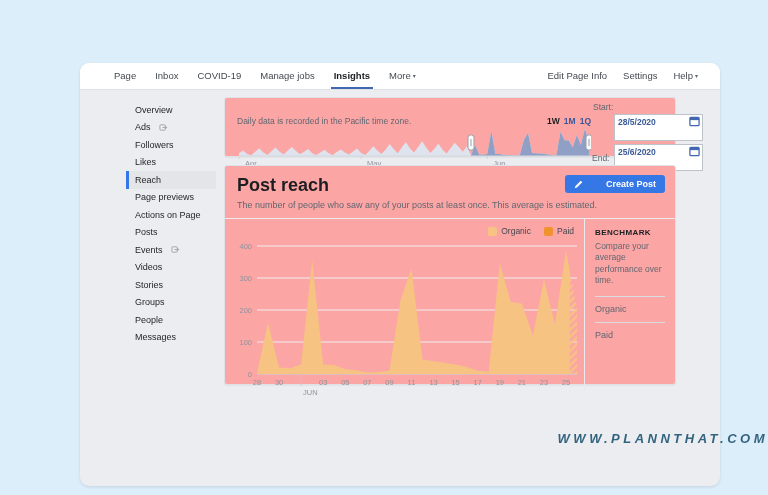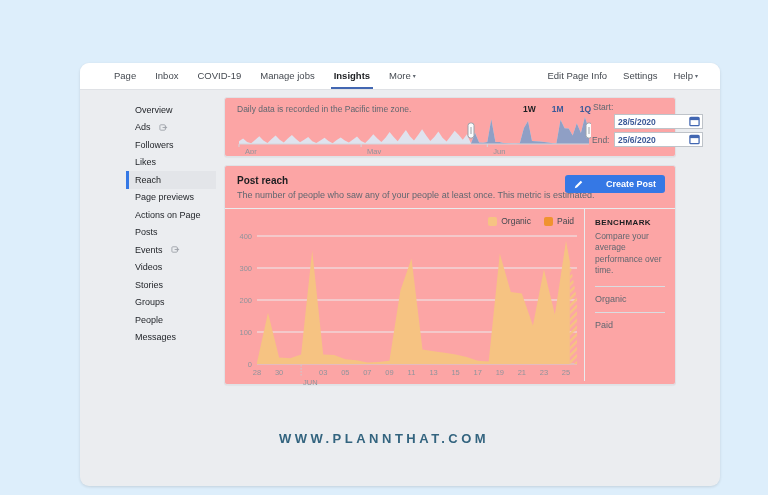"1W" .tl-ranges { gap: 16px -> 4px; margin-top: none -> 12px }
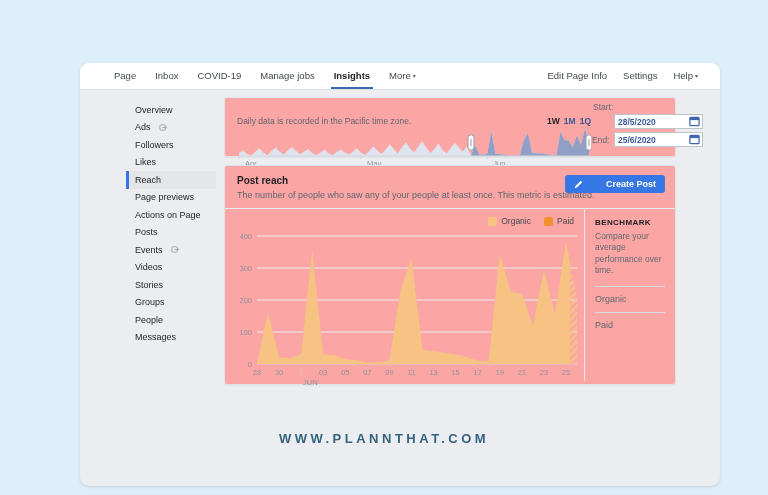"28/5/2020" .date-input { padding: 0 2px 0 3px -> 0 2px 12px 3px }
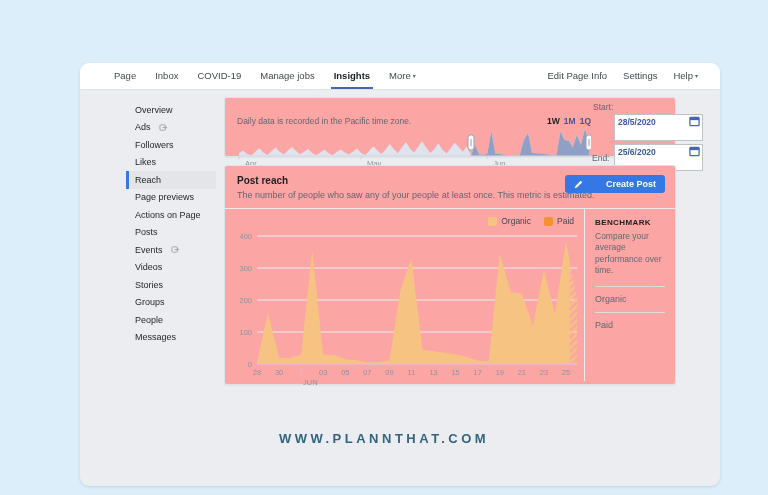"Post reach" .reach-title { font-size: 10px -> 18px }
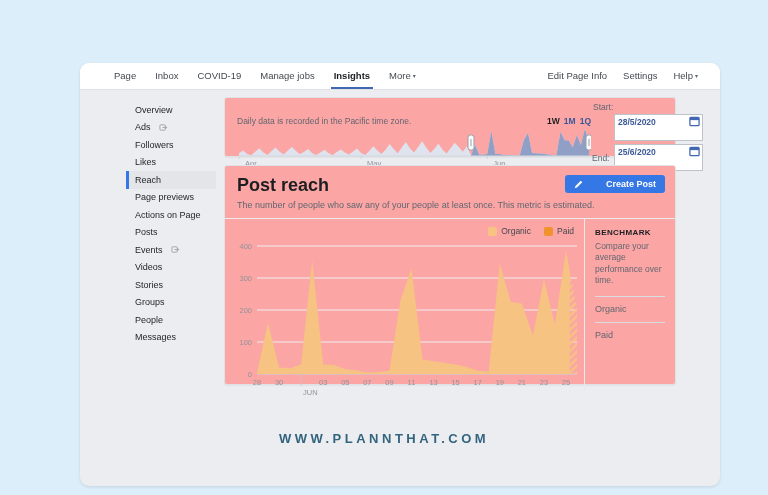"The number of people who" div.reach-desc { text: people at least once. This metric -> posts at least once. This average }
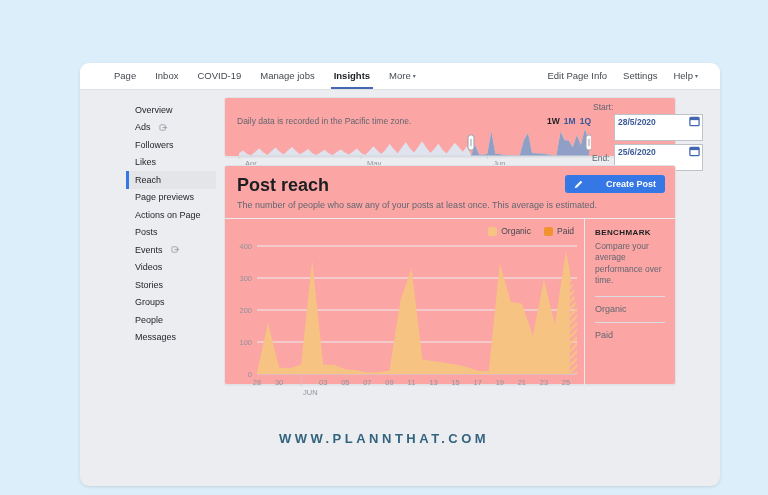"WWW.PLANNTHAT.COM" .footer { font-style: none -> italic; text-align: center -> right }
